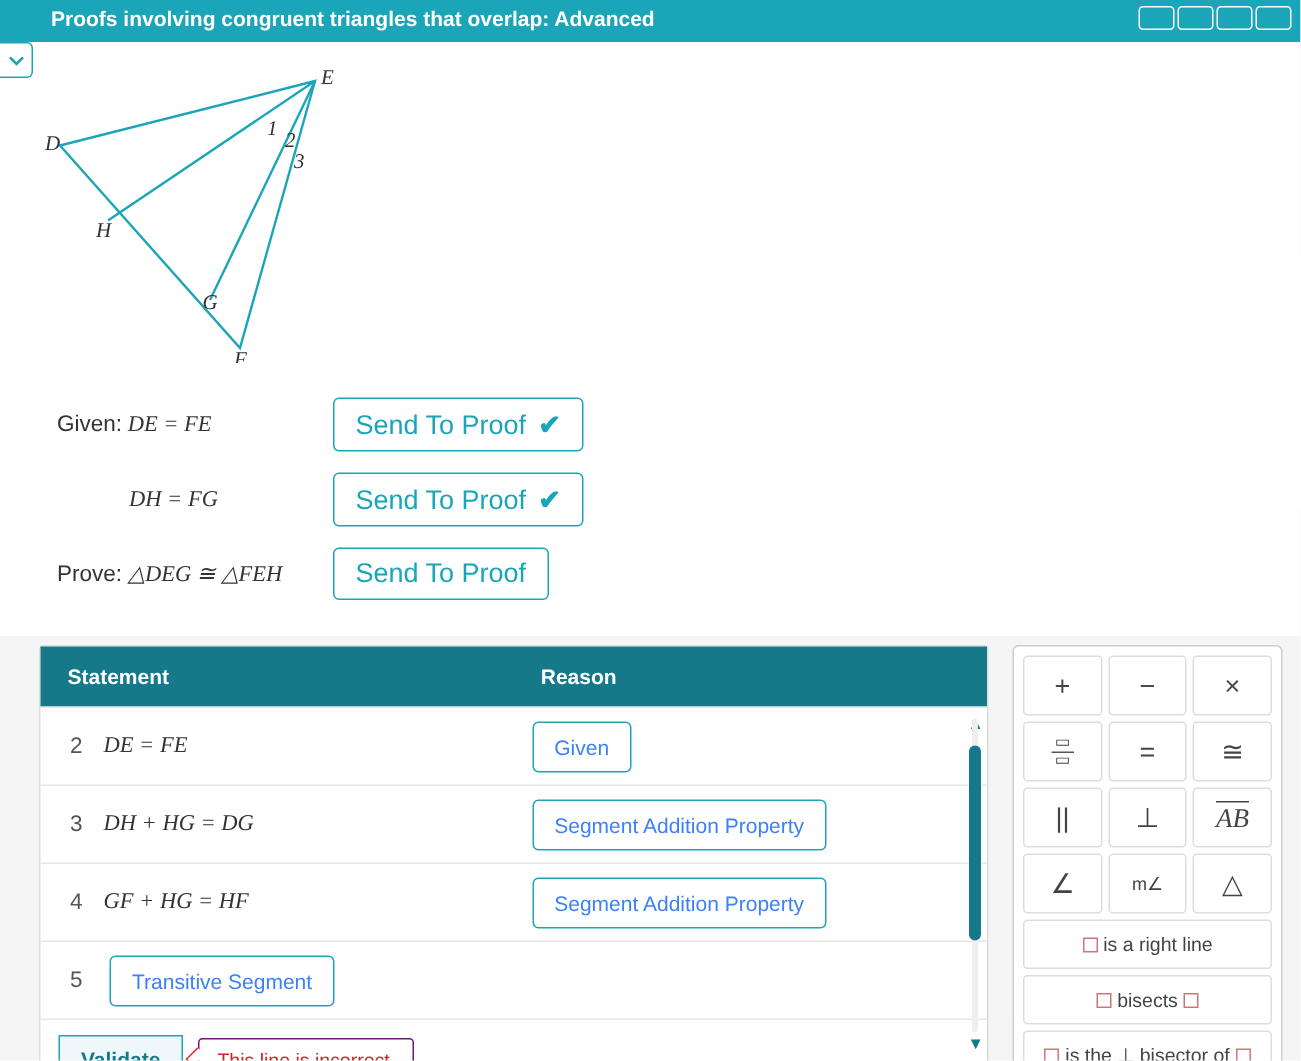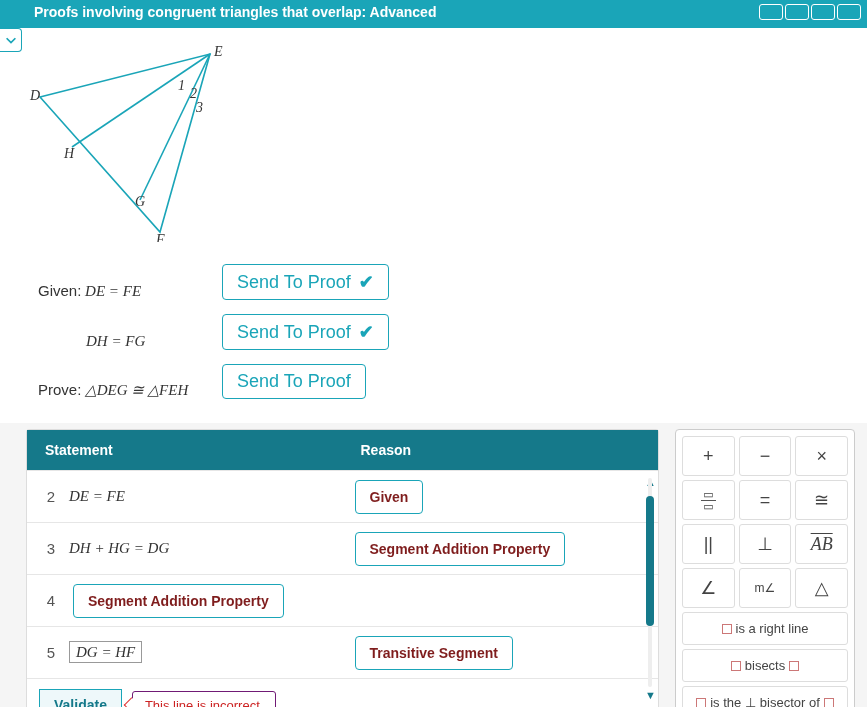"Given: DE = FE" .grow { align-items: flex-end -> center }
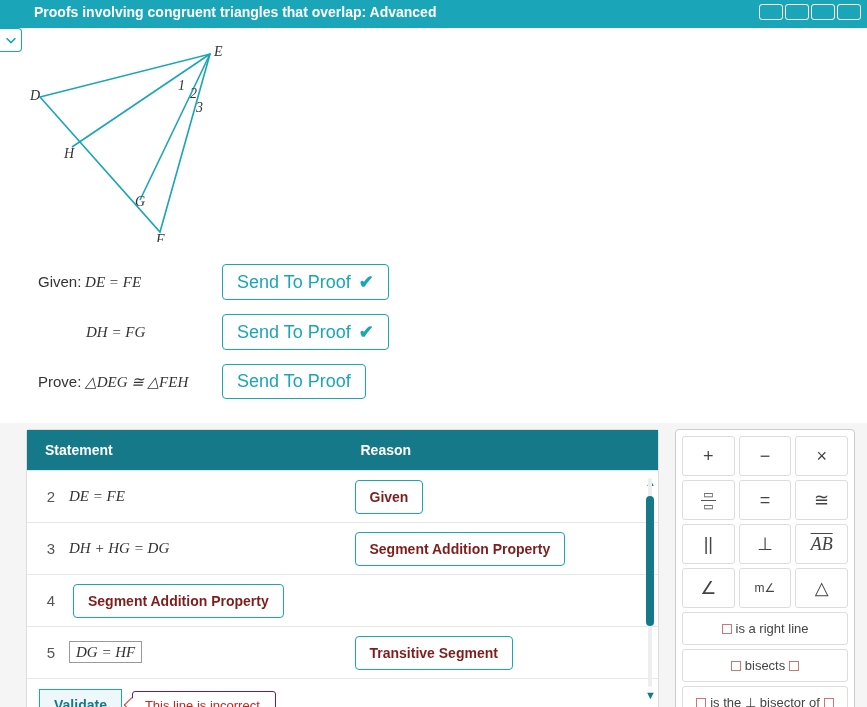"Given" .reason-pill { color: #7f1d1d -> #3b82f6; font-weight: 700 -> 400 }
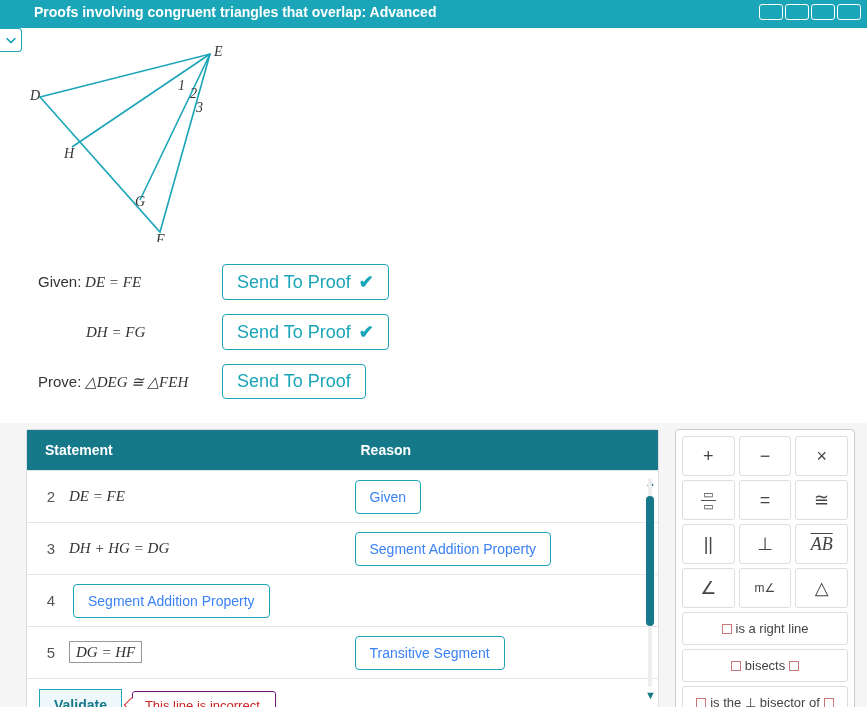"GF + HG = HF" div.stmt { html: none -> <div>GF + HG = HF</div> }
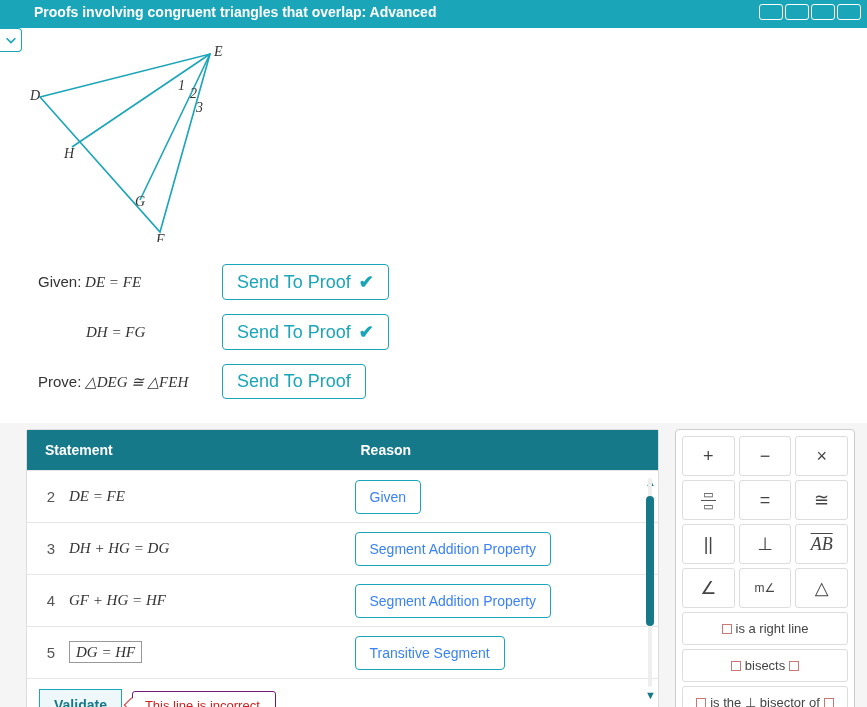"DG = HF" div.stmt { html: <div><span>DG = HF</span></div> -> none }
